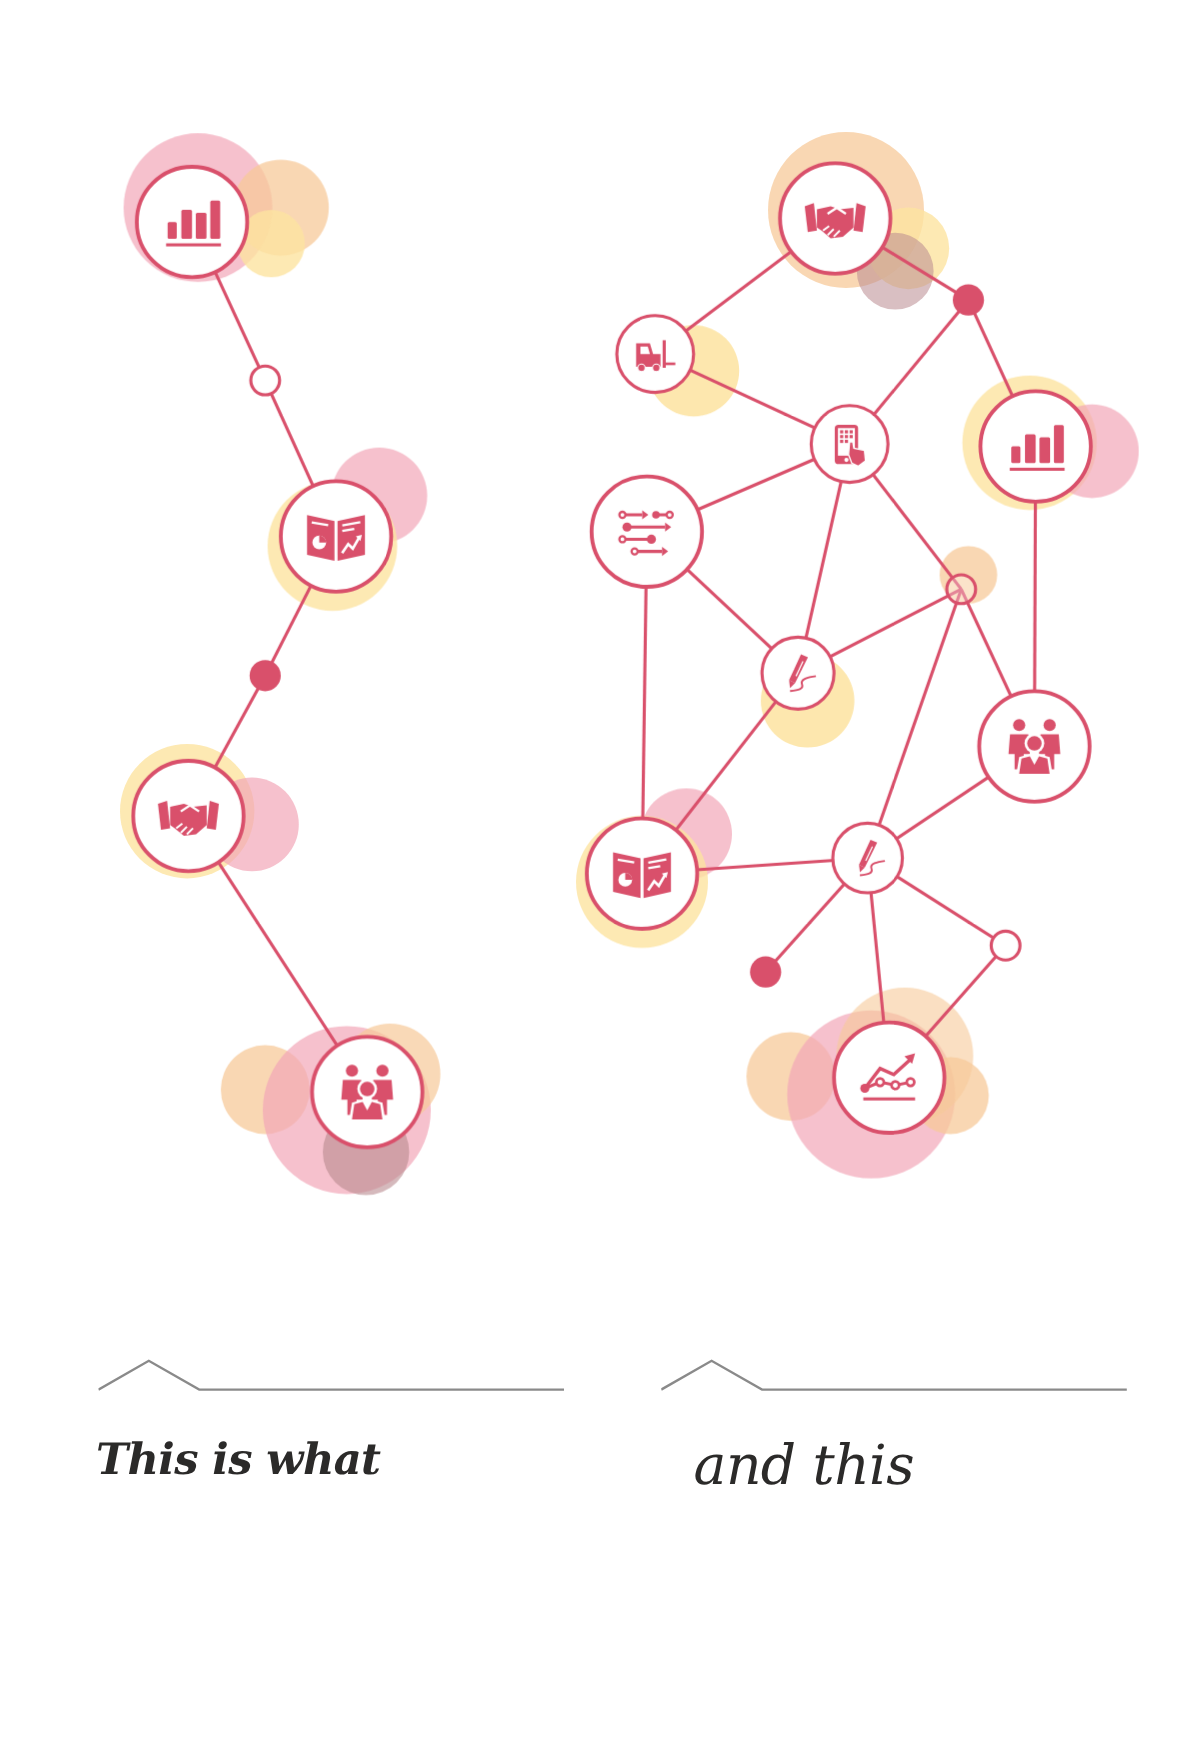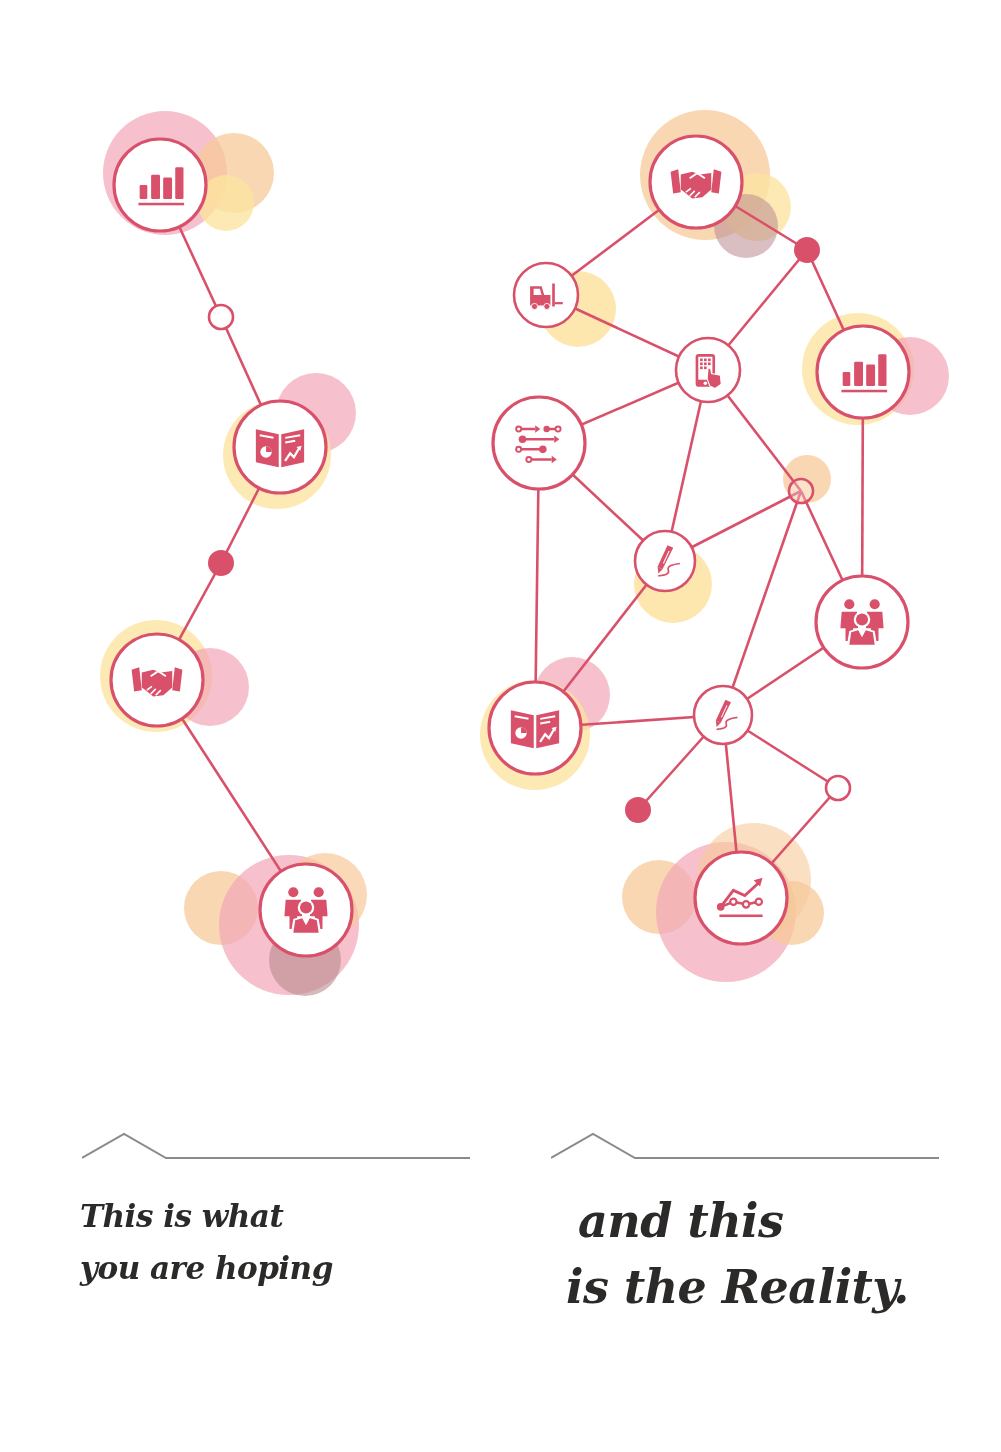"This is what" .cap-left { font-size: 31px -> 36px }
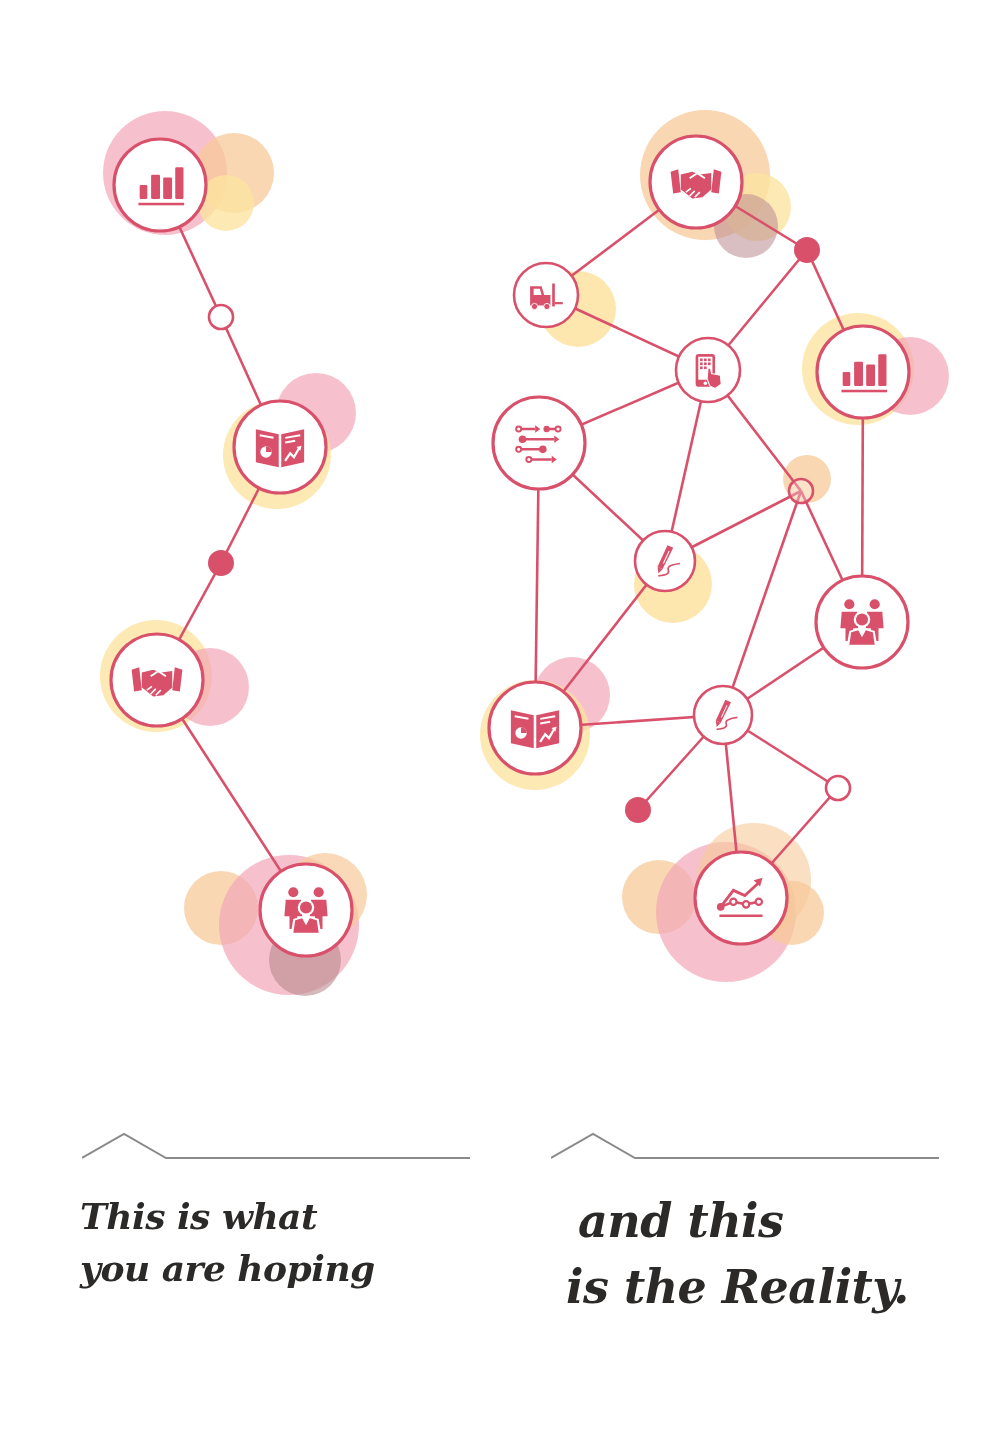"and this" .caption { font-weight: bold -> normal }
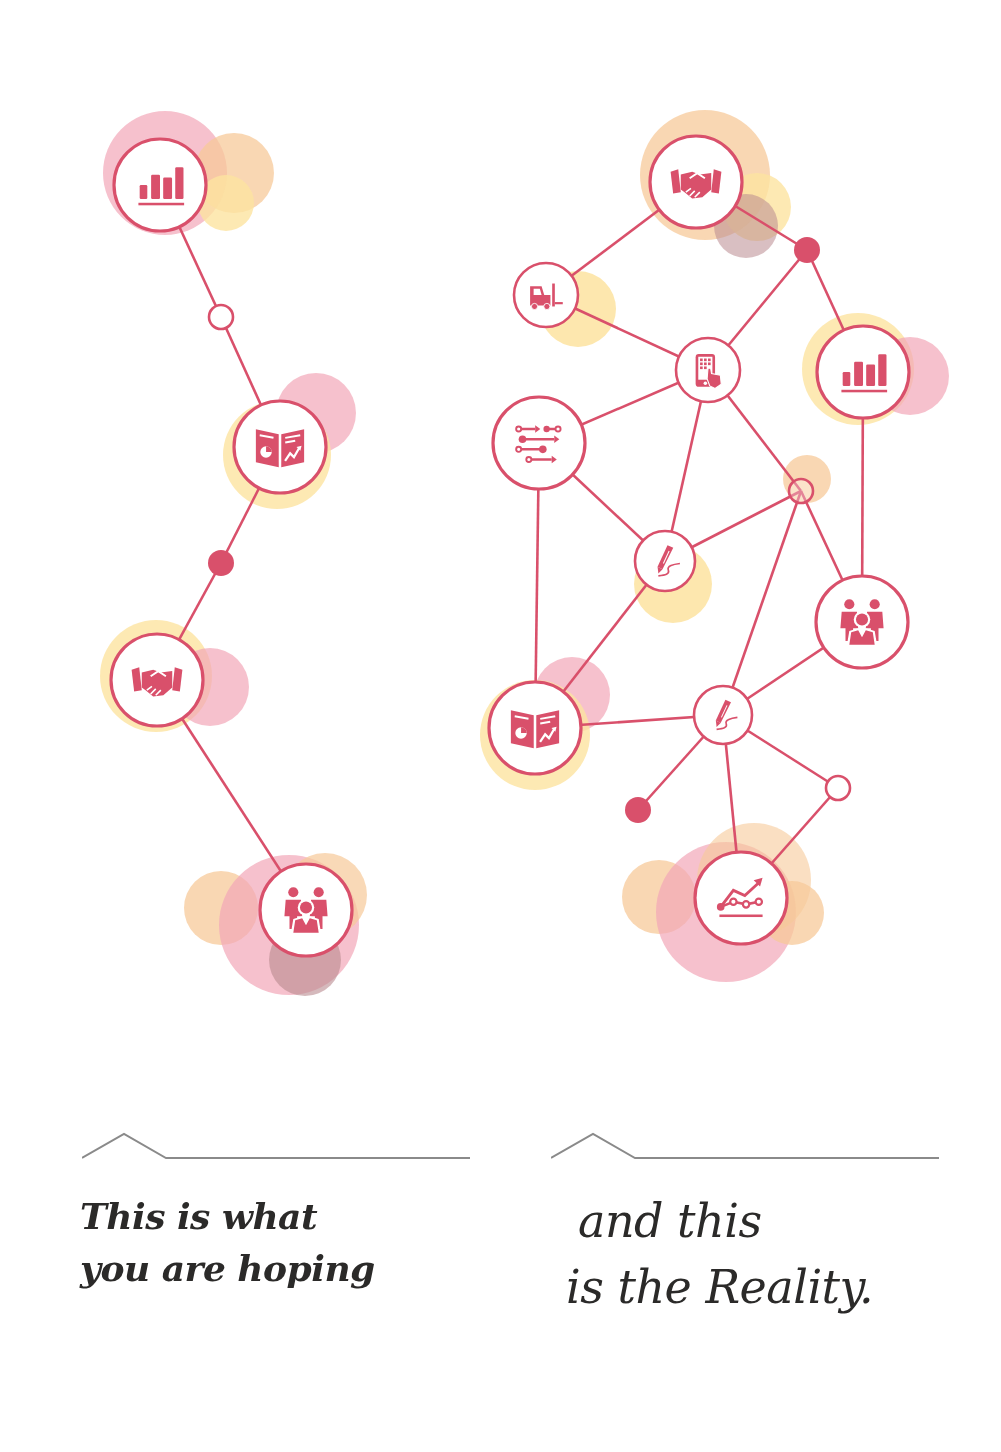"you are hoping" span.ln { html: <span>you are hoping</span> -> none }
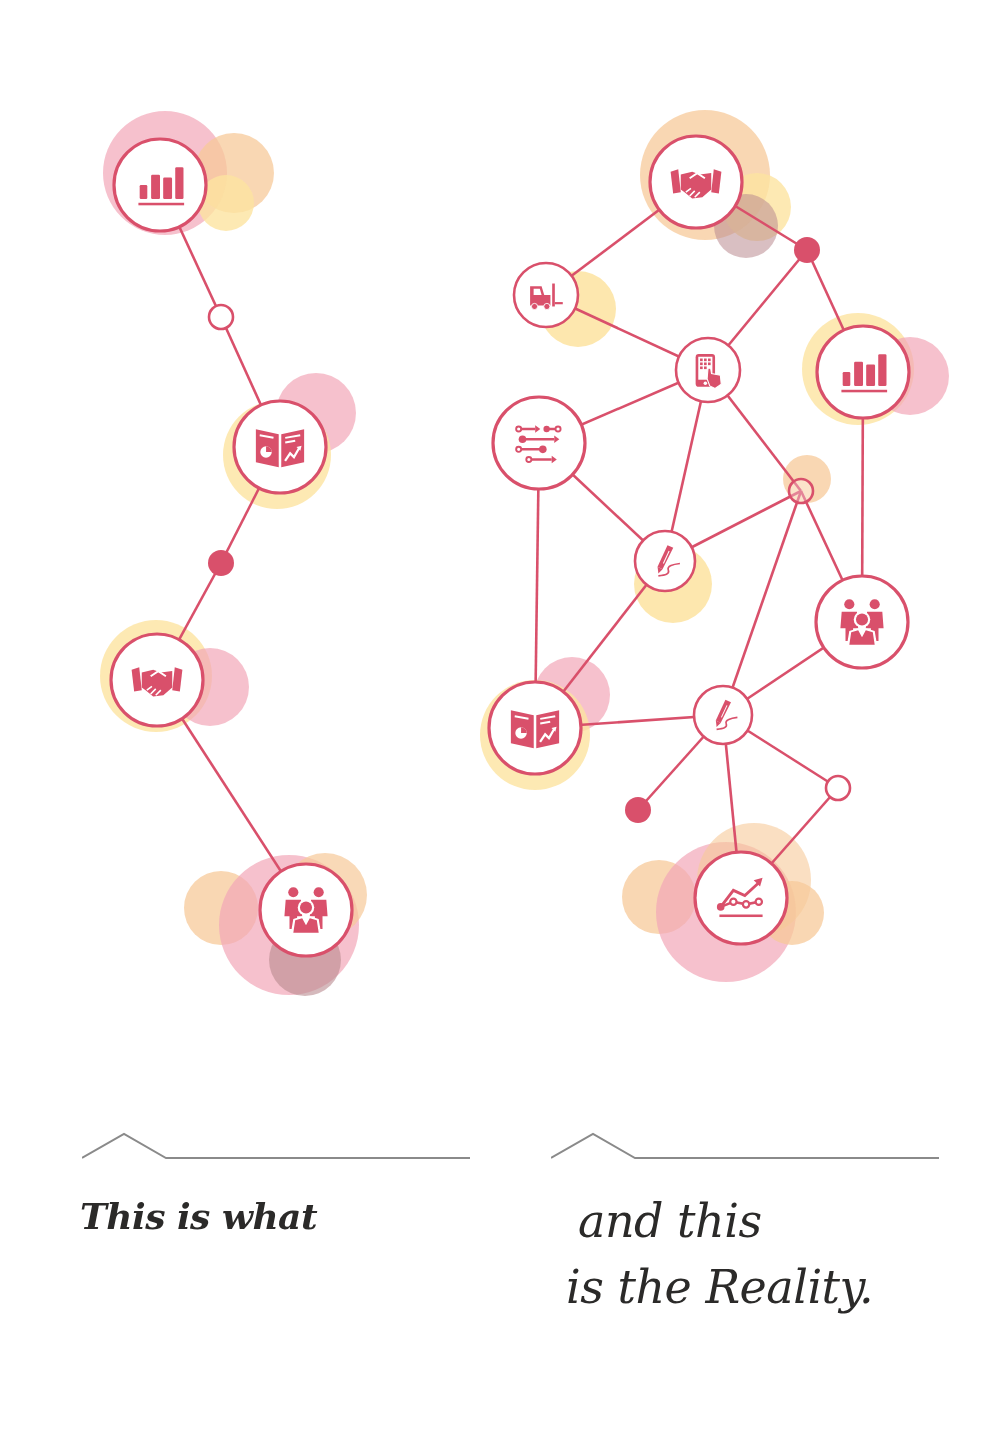"is the Reality." span.ln { html: <span>is the Reality.</span> -> none }
